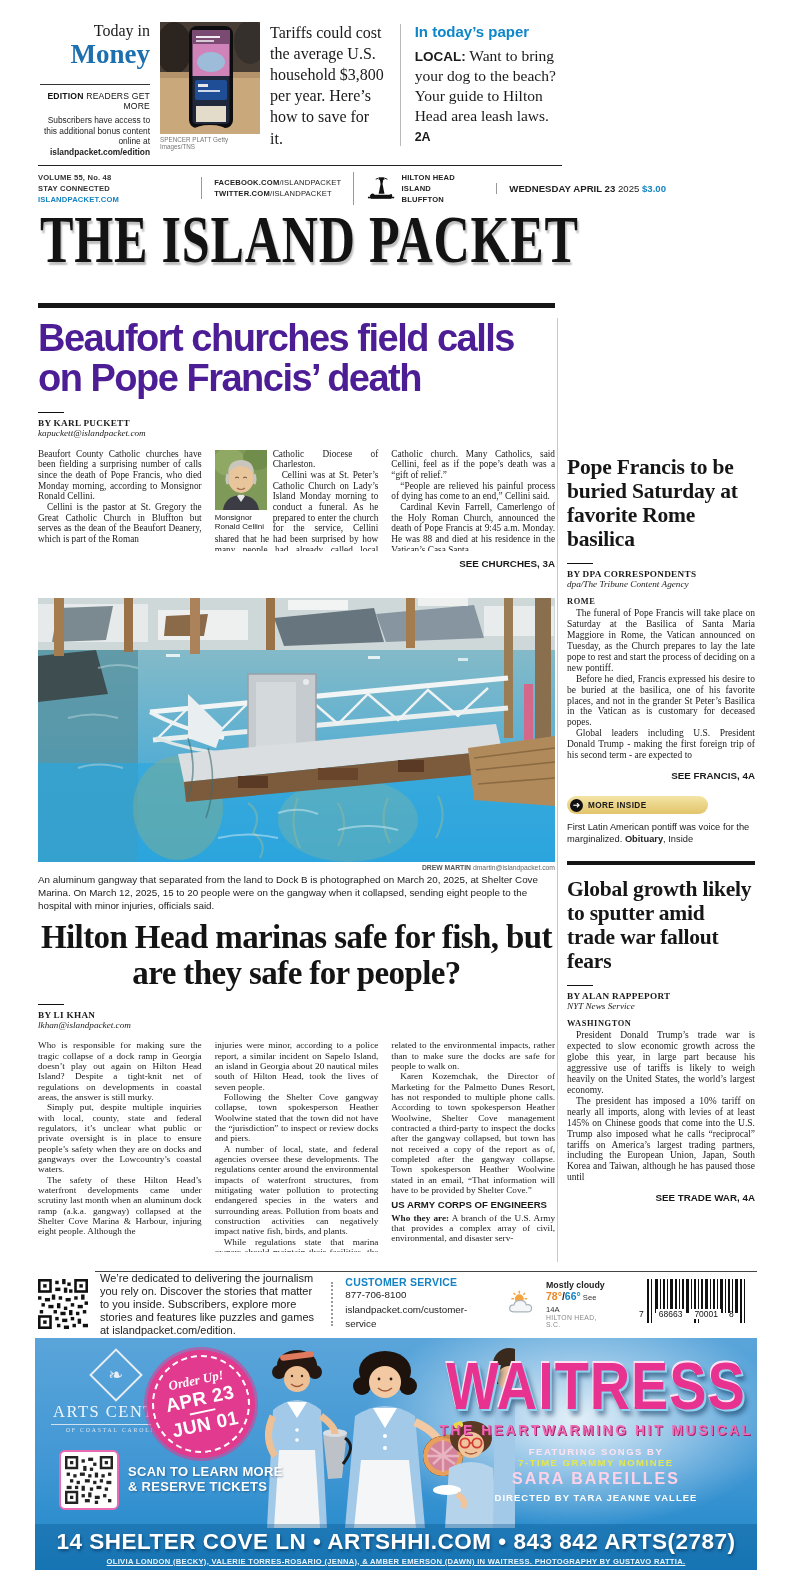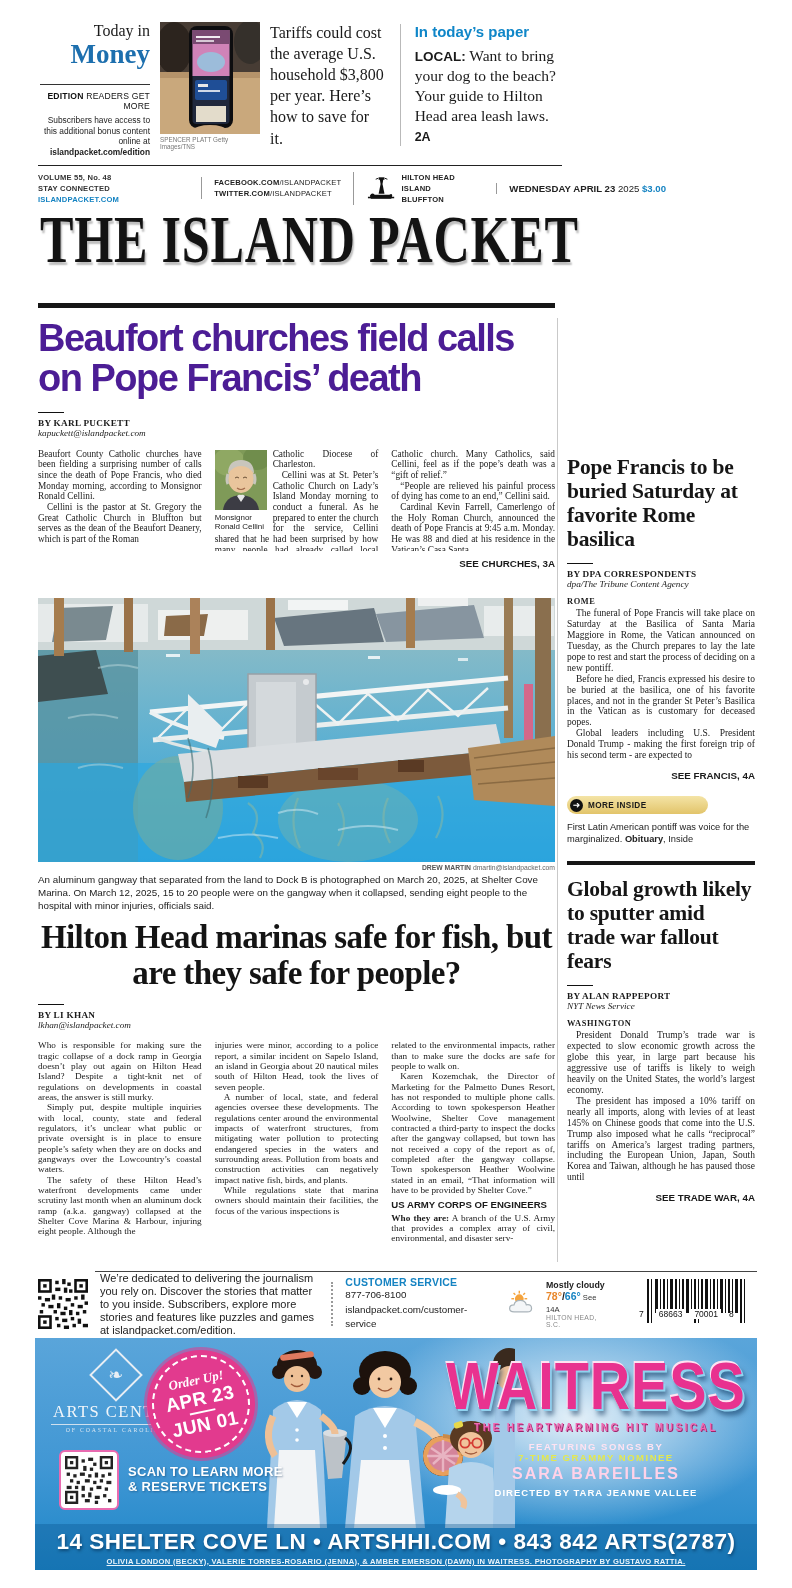"Following the Shelter Cove gangway" p { html: none -> <p>Following the Shelter Cove gangway collapse, town spokesperson Heather Woolwine stated that the town did not have the “jurisdiction” to inspect or review docks and piers.</p> }
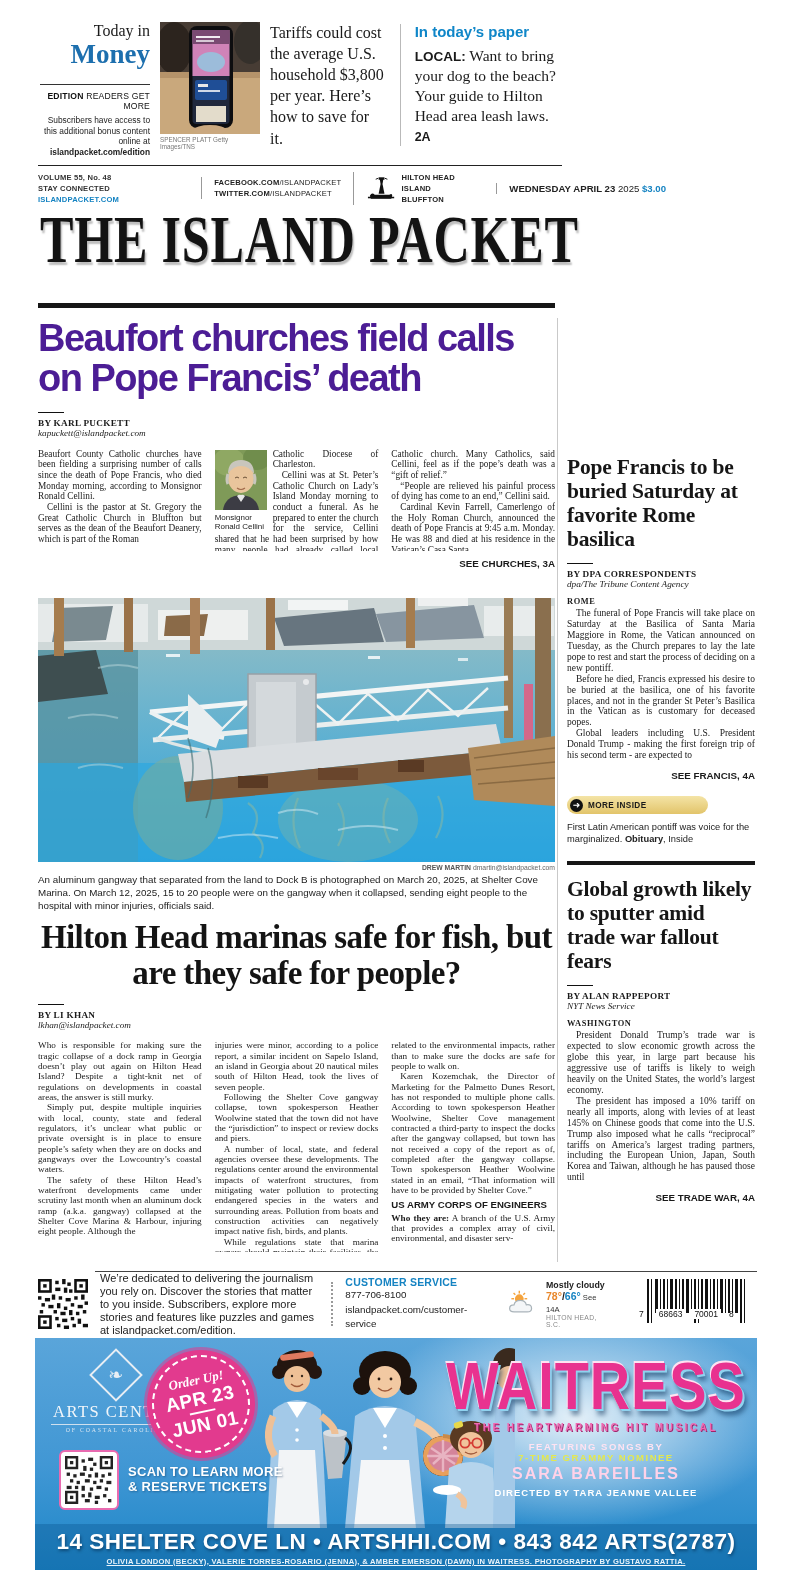"THE HEARTWARMING HIT MUSICAL" .wt-tag { font-size: 10px -> 14px }
